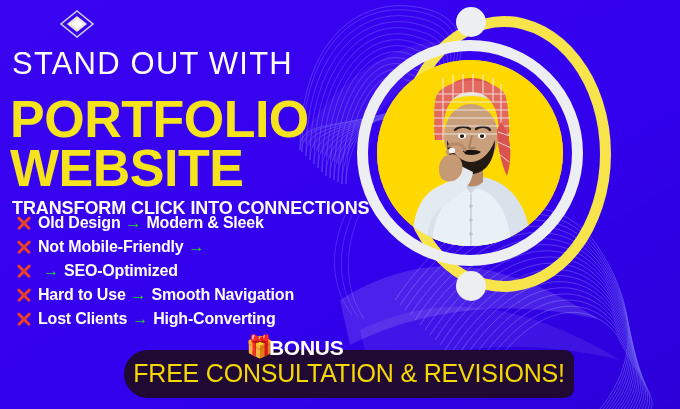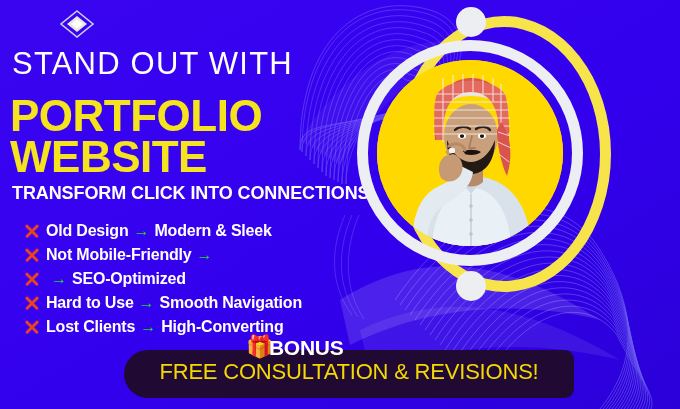"PORTFOLIO" .headline-main { font-size: 44px -> 52px }
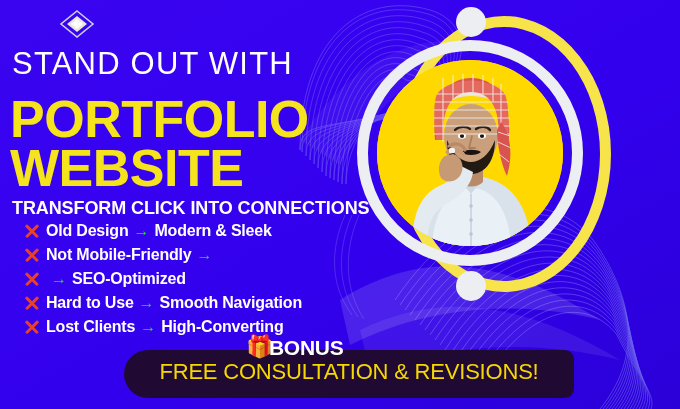"Old Design" .benefits { margin: 8px -> 0 }
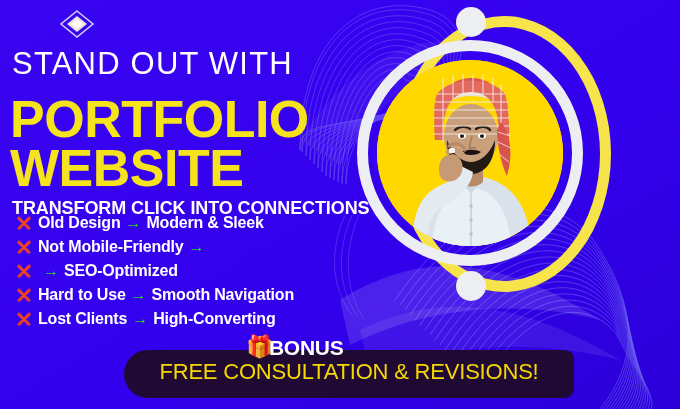"FREE CONSULTATION & REVISIONS!" .bonus-text { font-size: 22px -> 25px }
